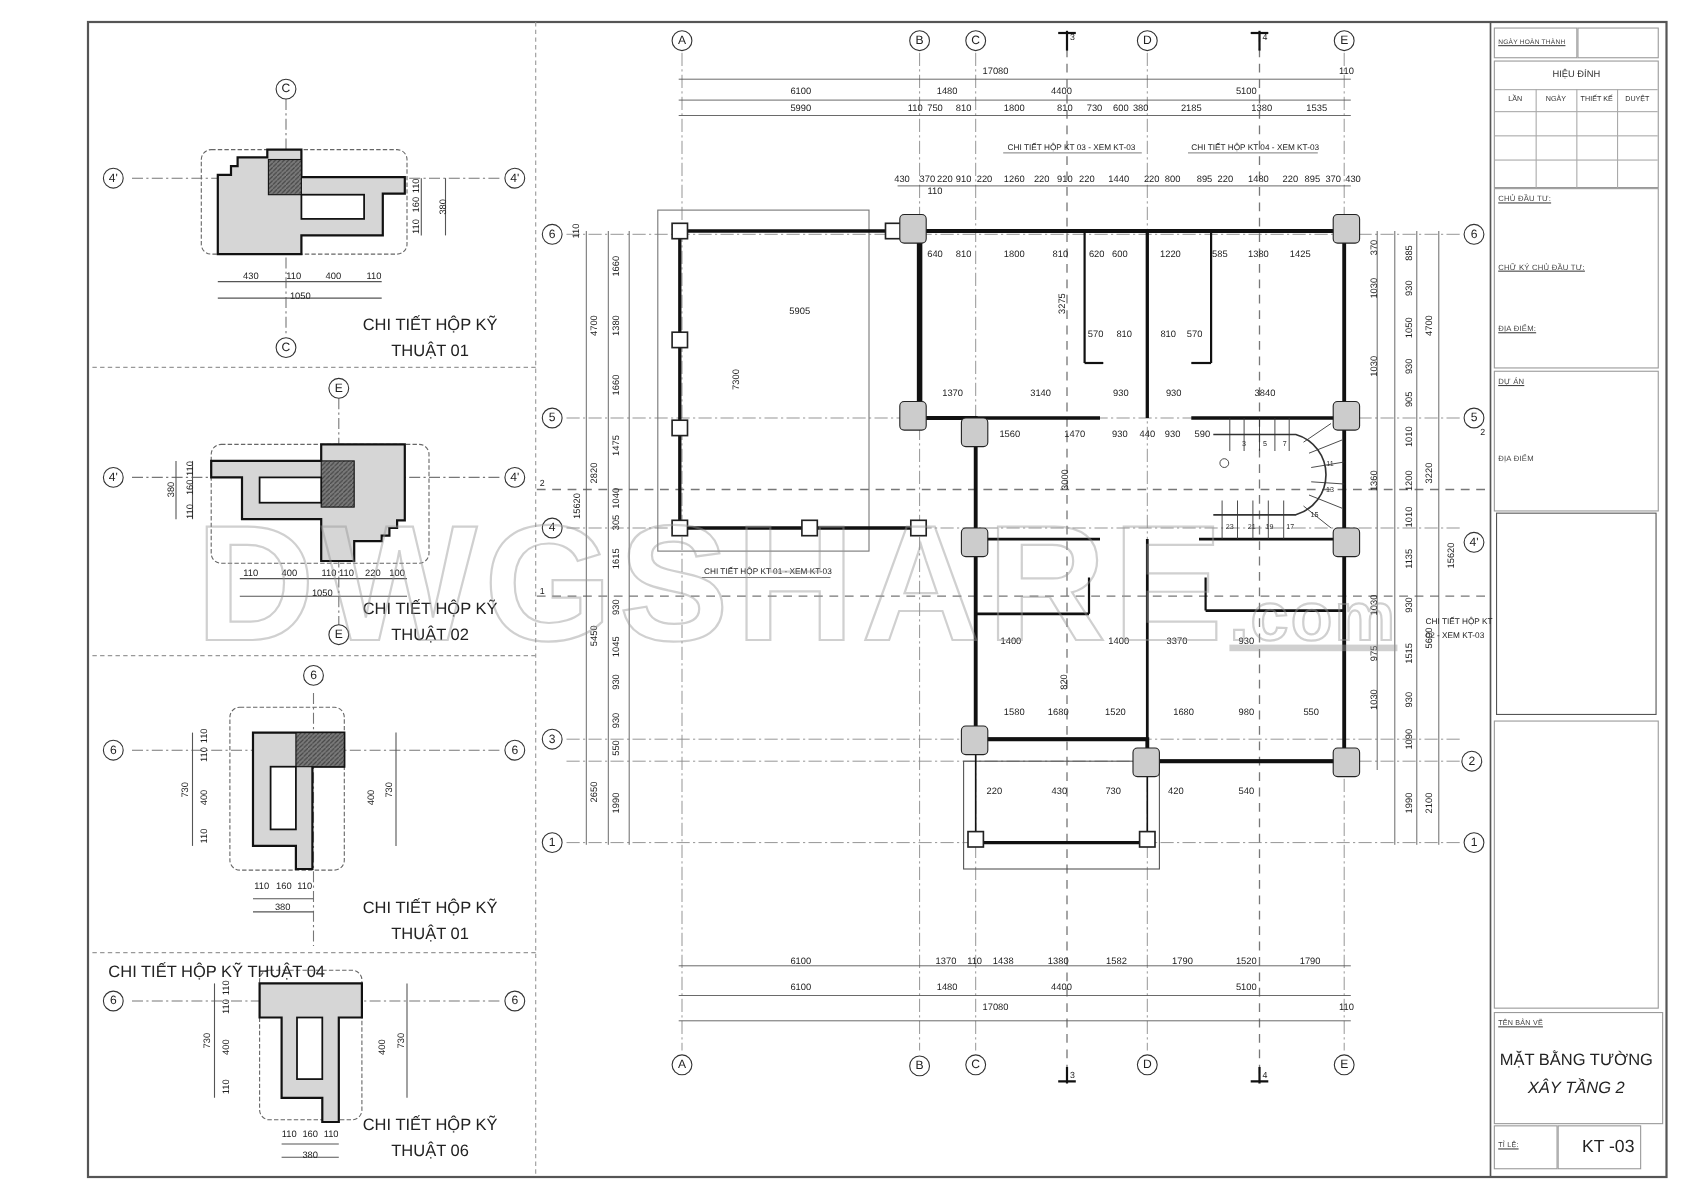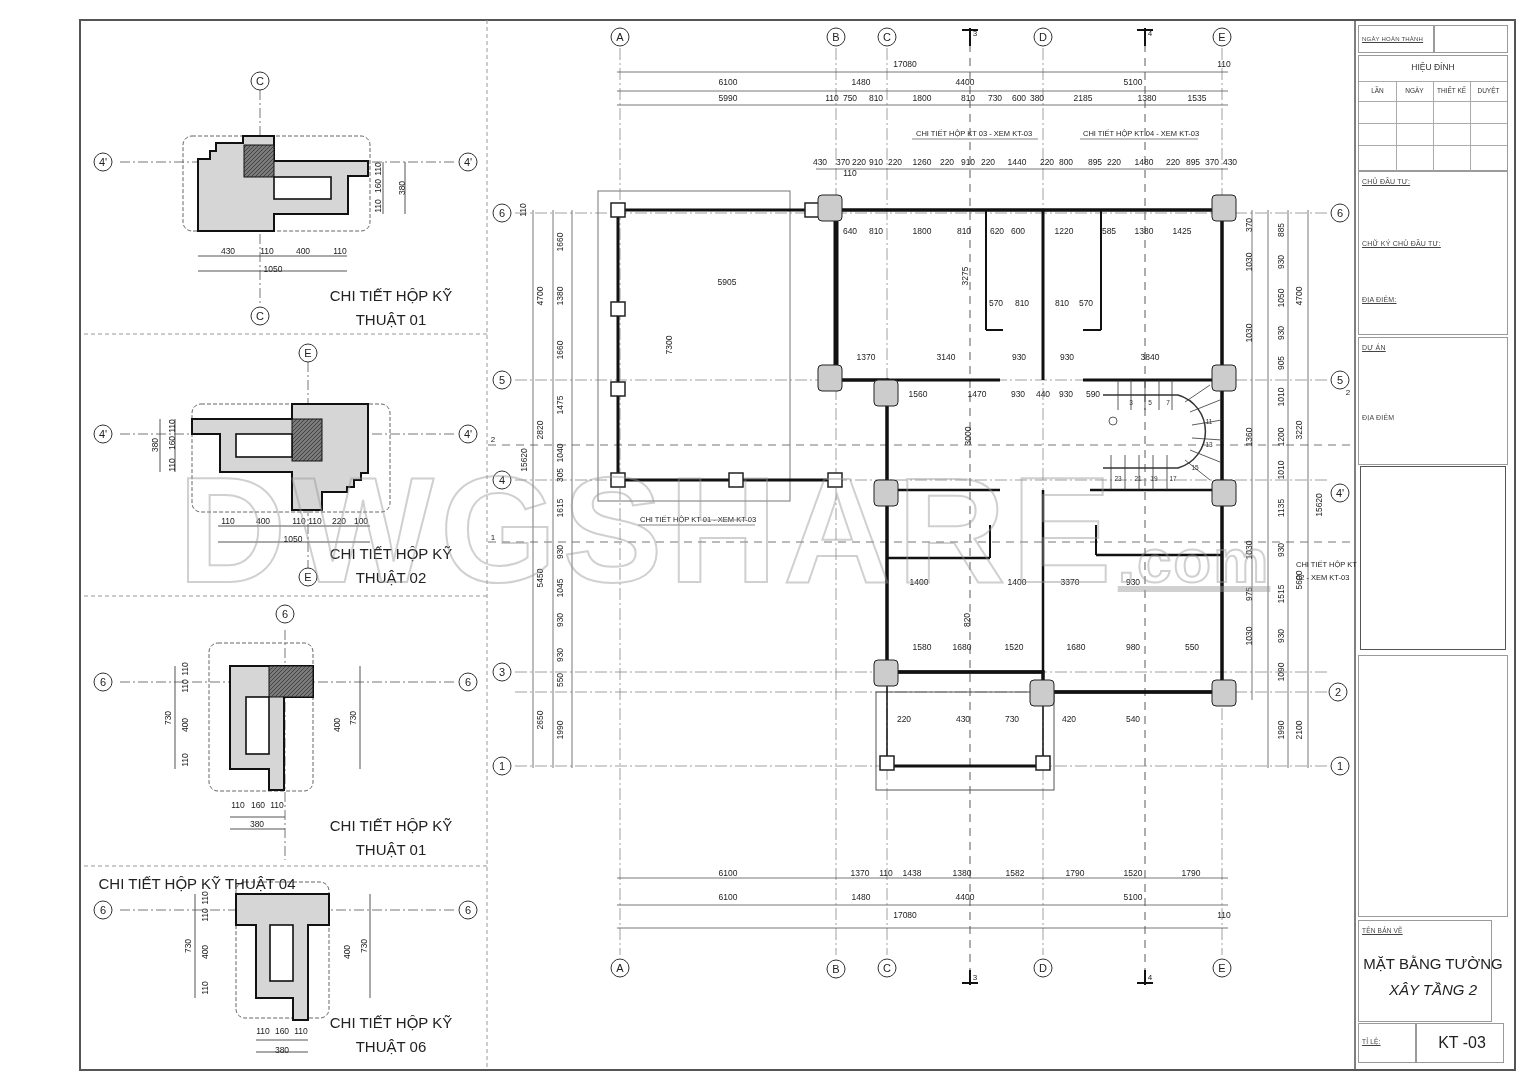"MẶT BẰNG TƯỜNG" div.tb-cell { width: 134px -> 154px }
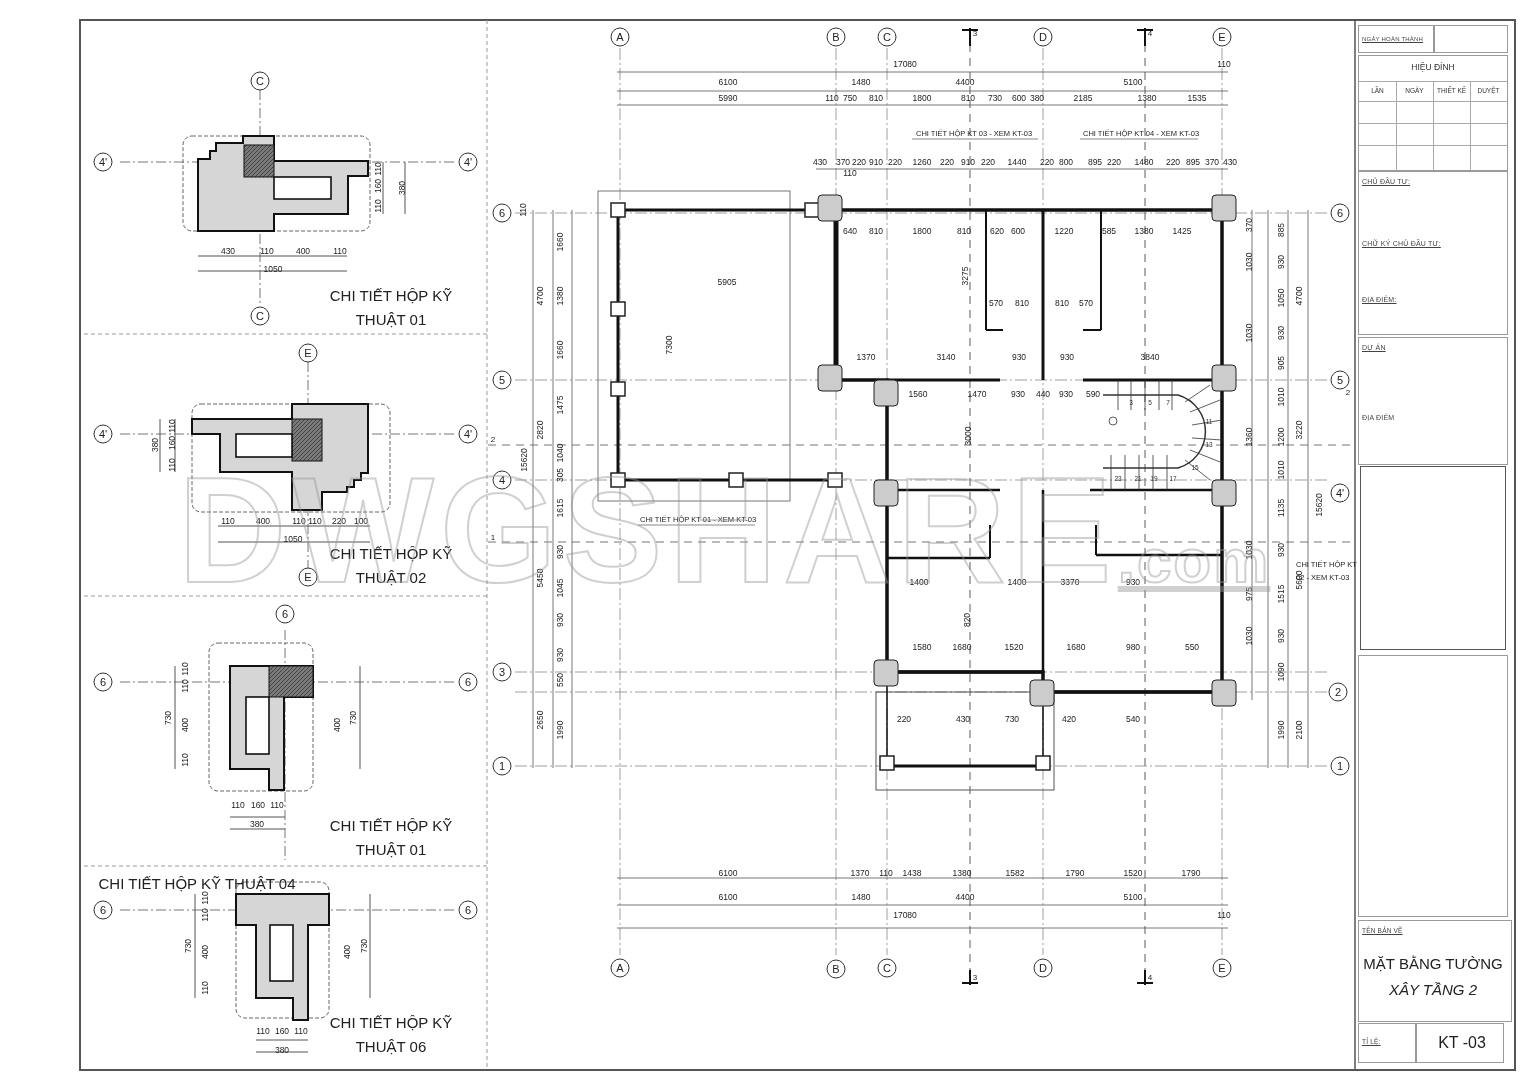"KT -03" div.tb-cell { width: 88px -> 76px }
